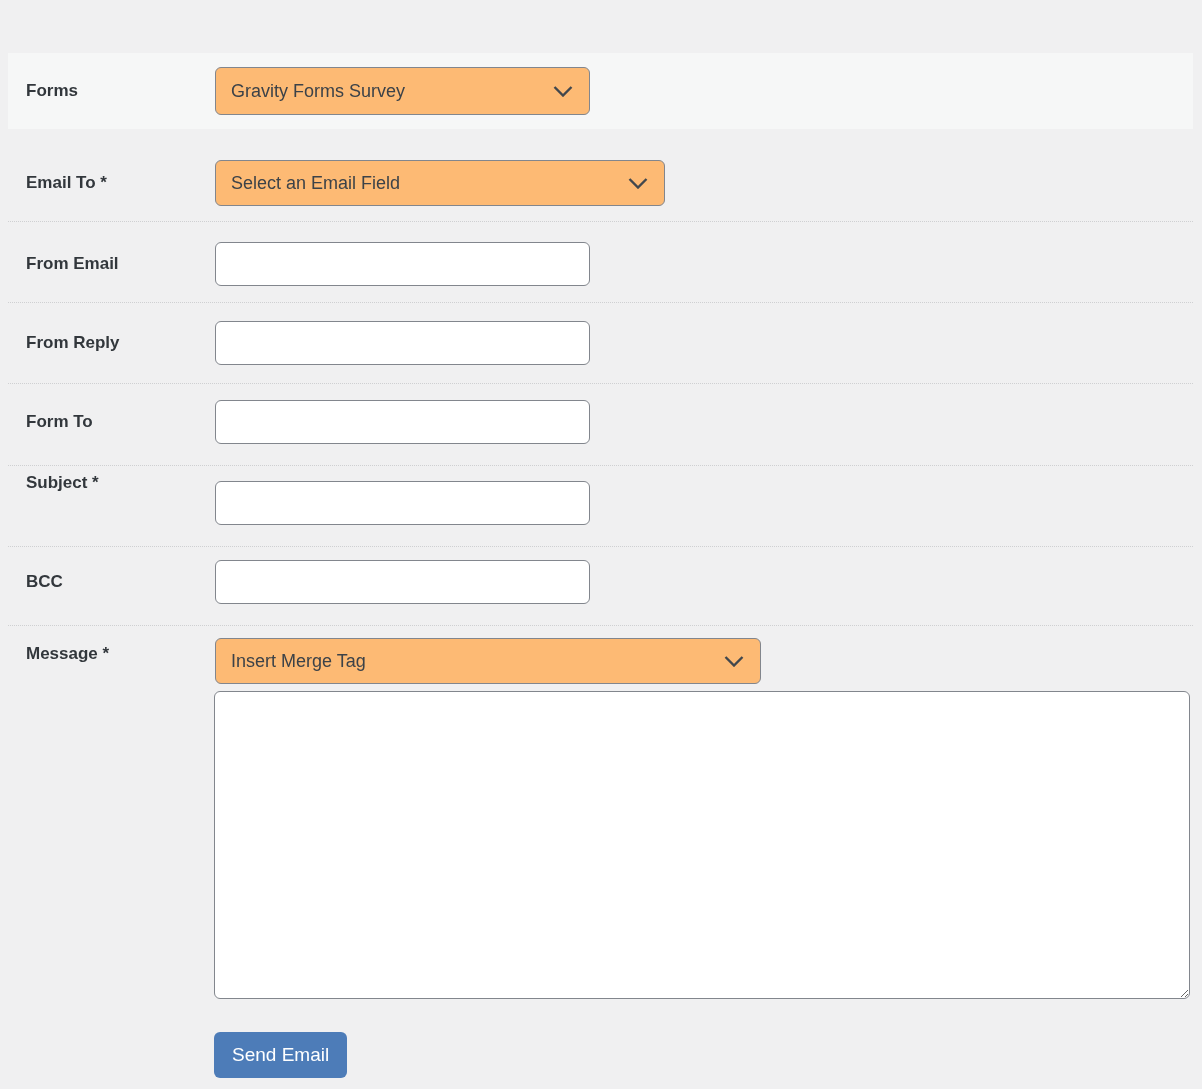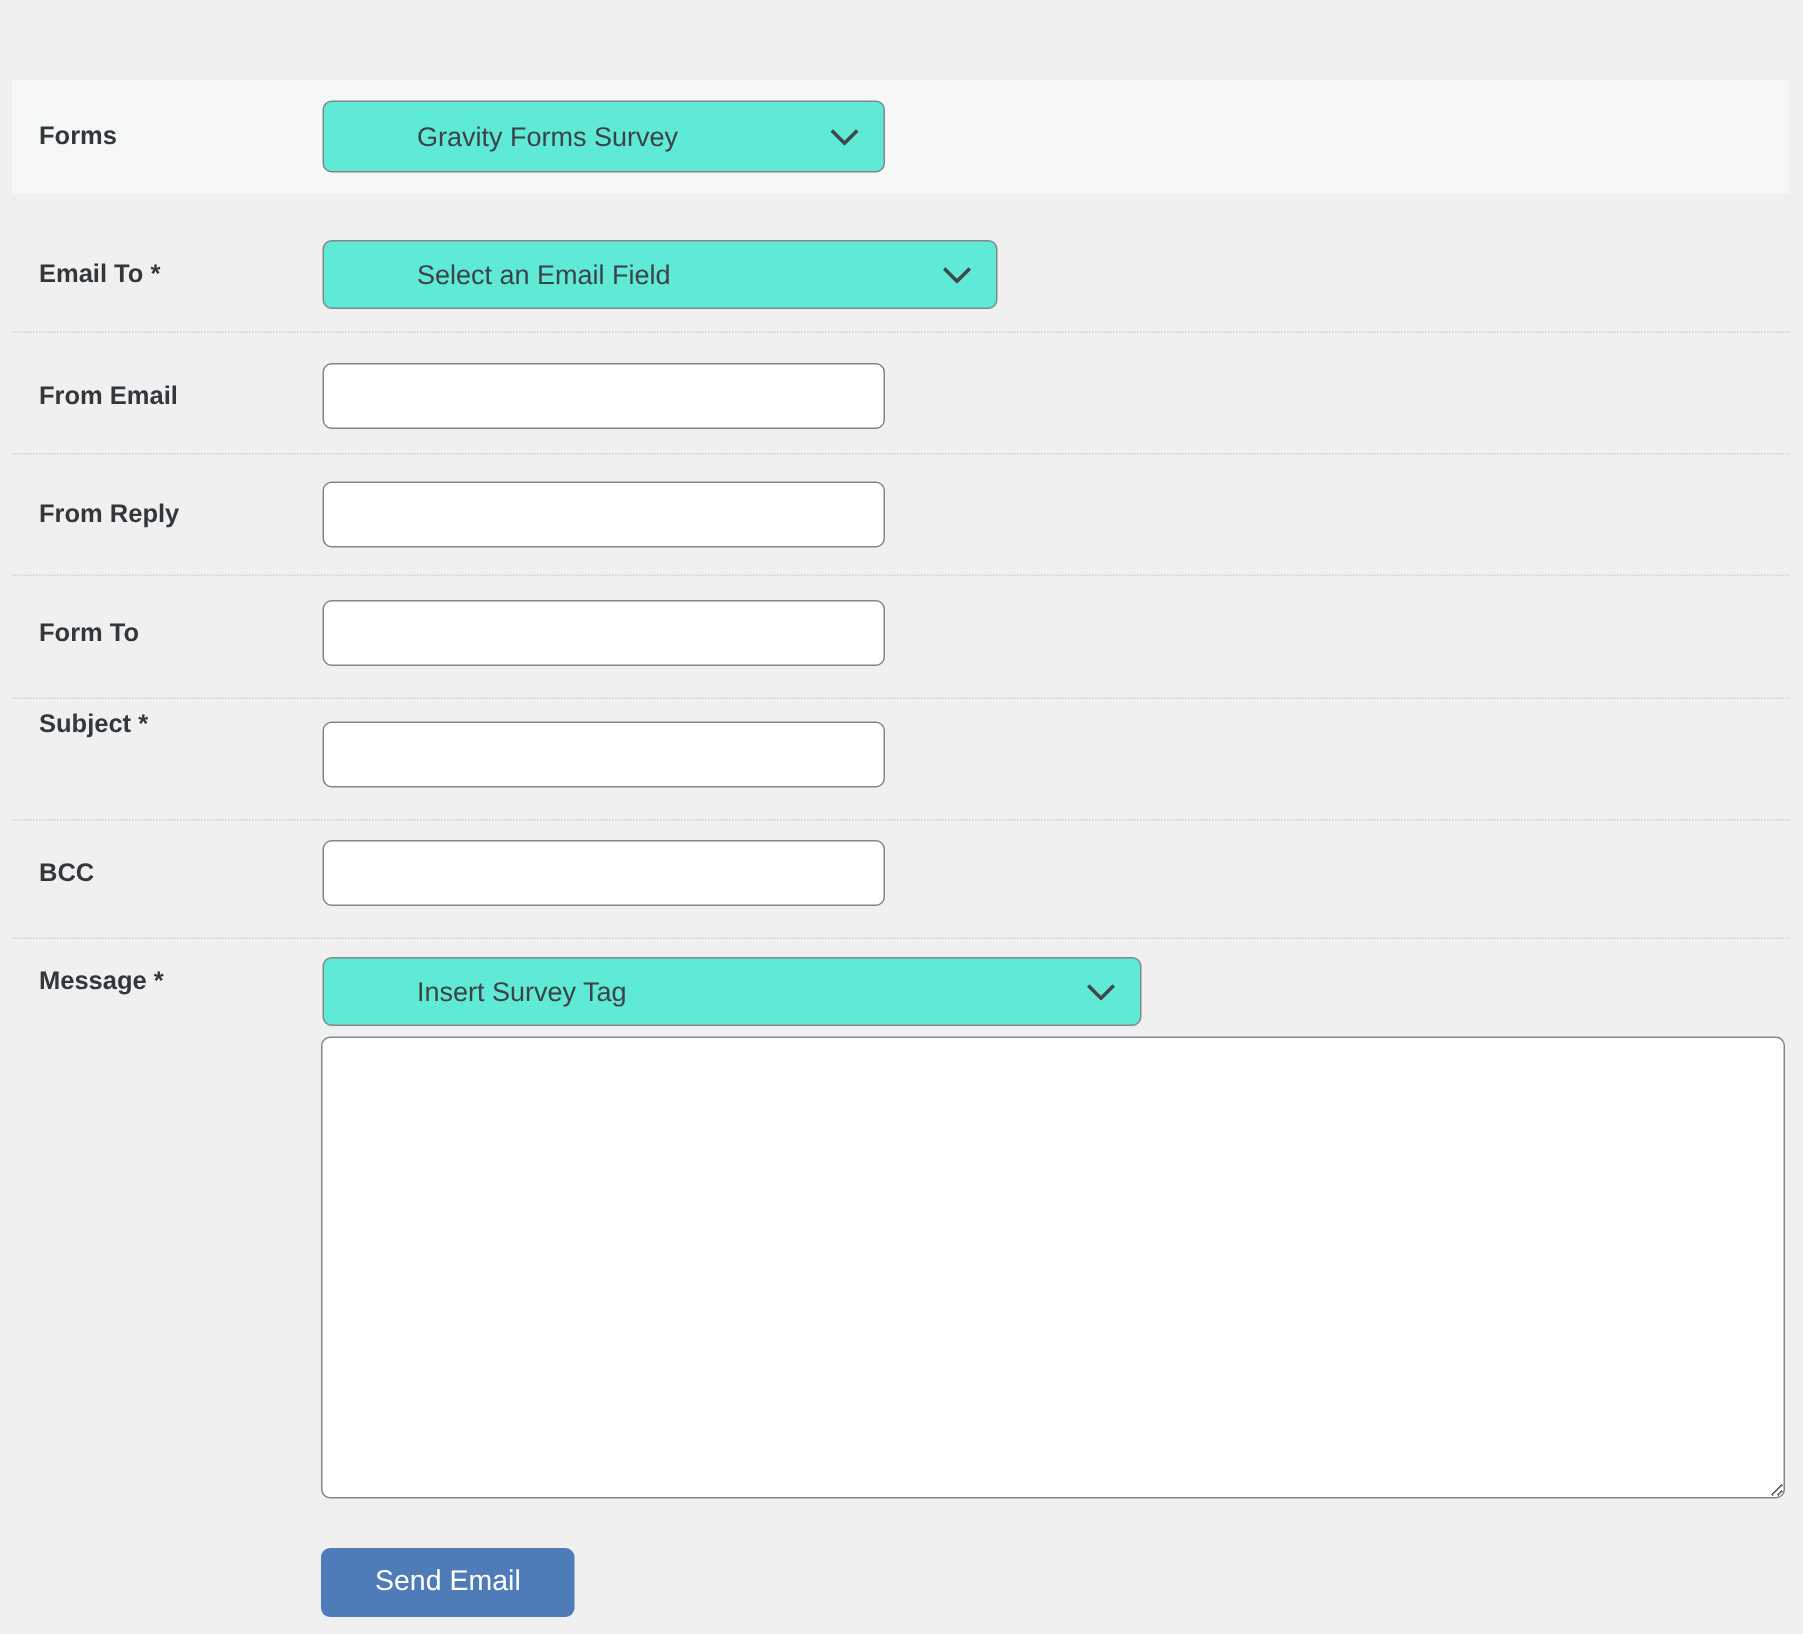"Gravity Forms Survey" .sel { background: #5eead4 -> #fdba74; padding-left: 47px -> none }
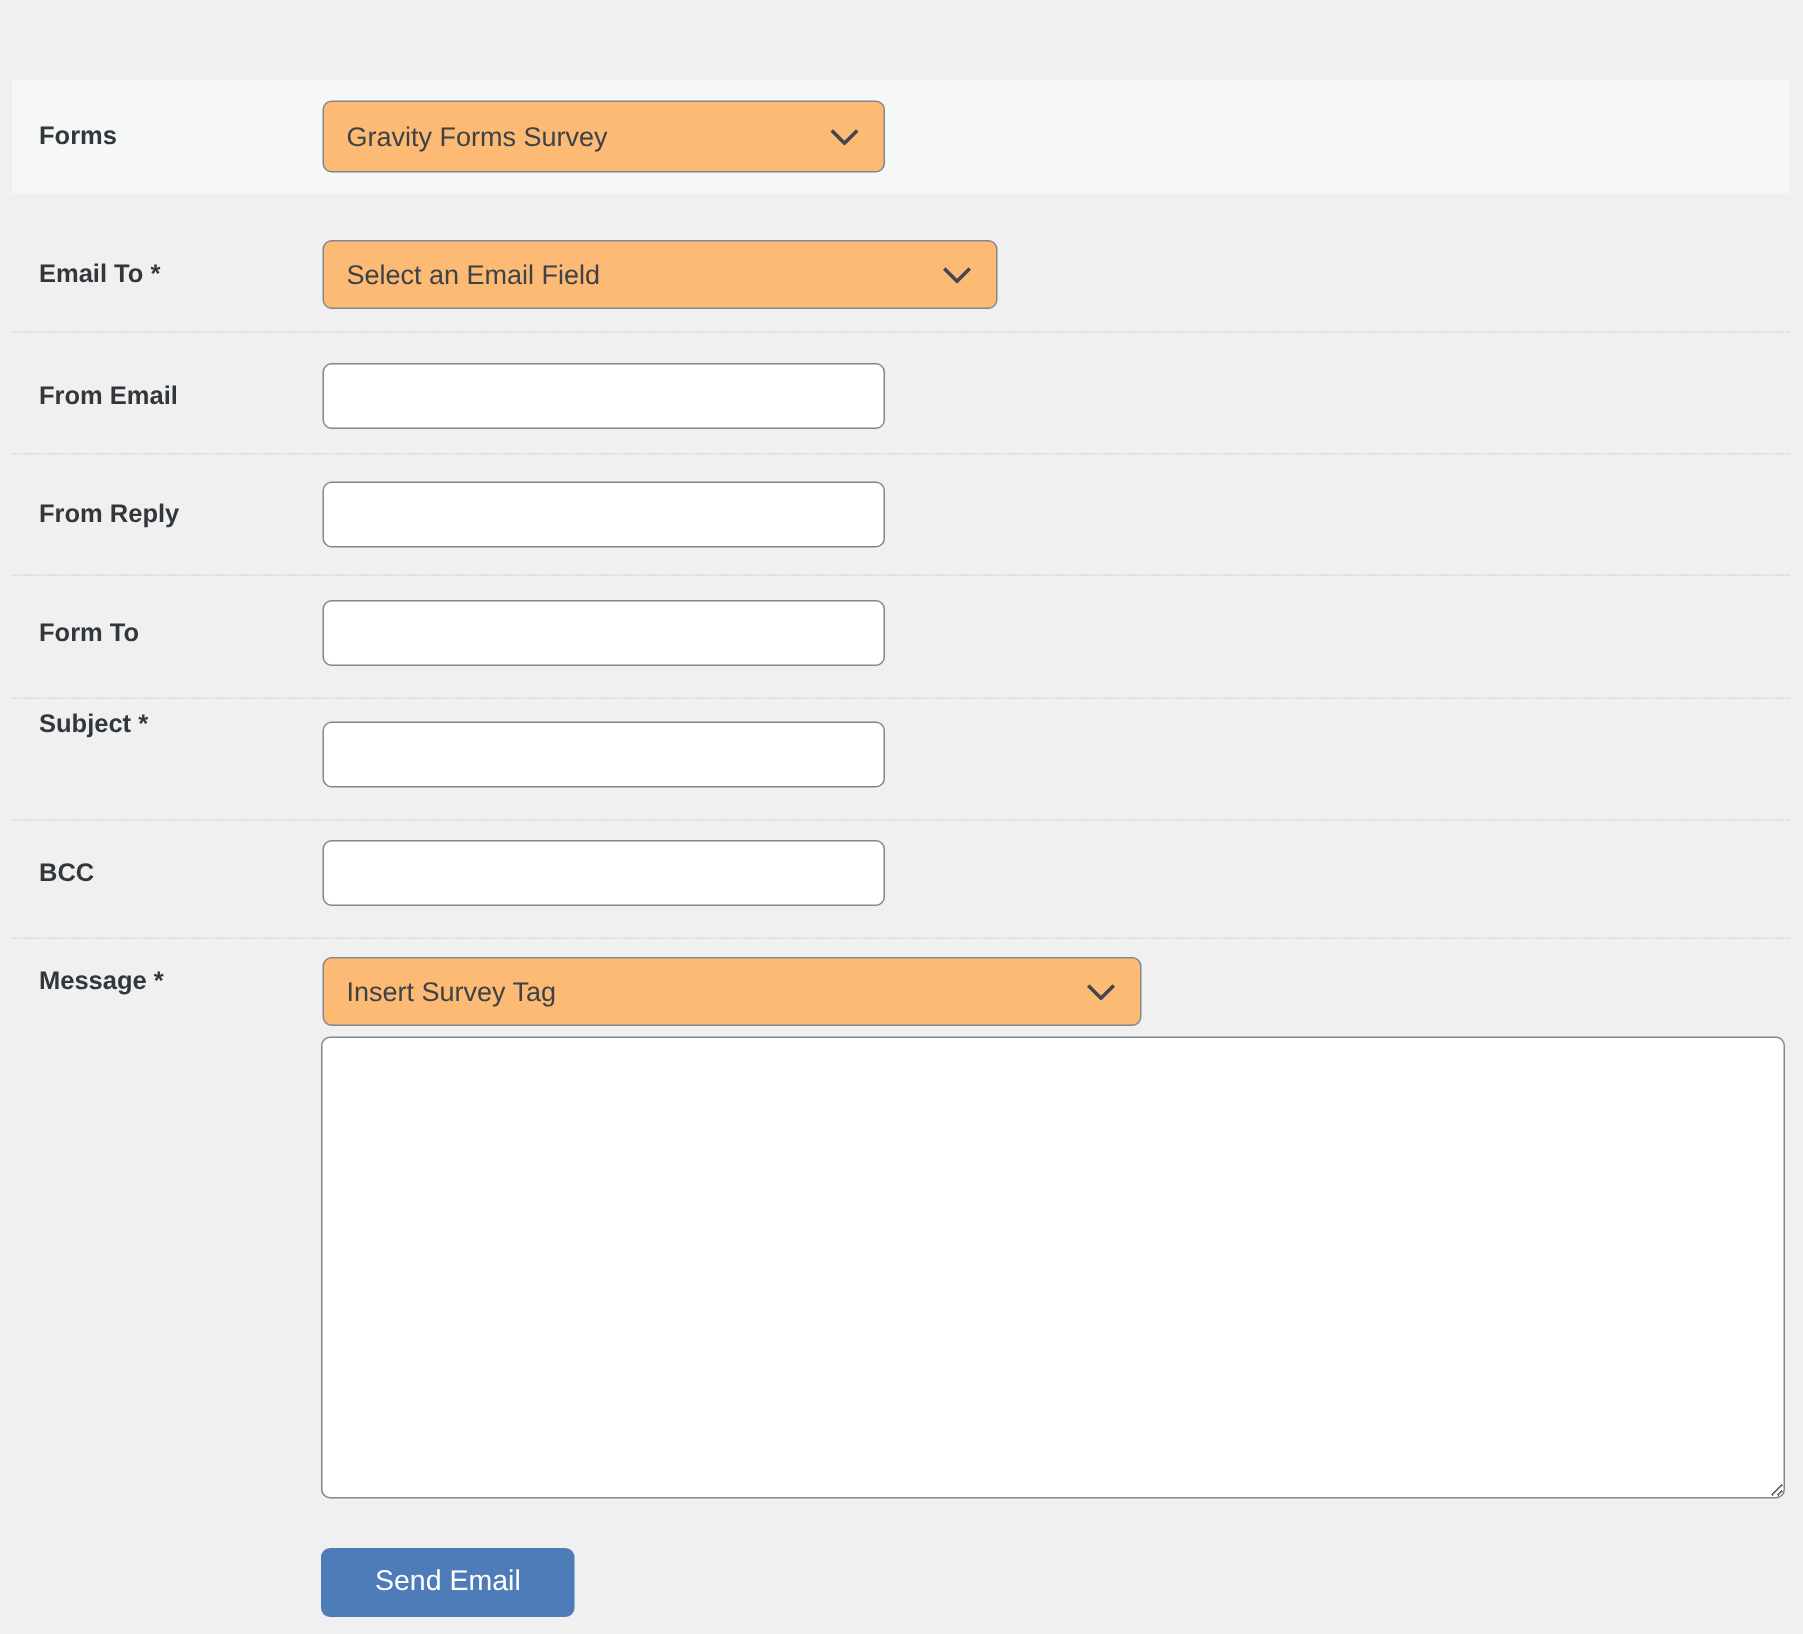"Insert Survey Tag" span.sel-text { text: Survey -> Merge }
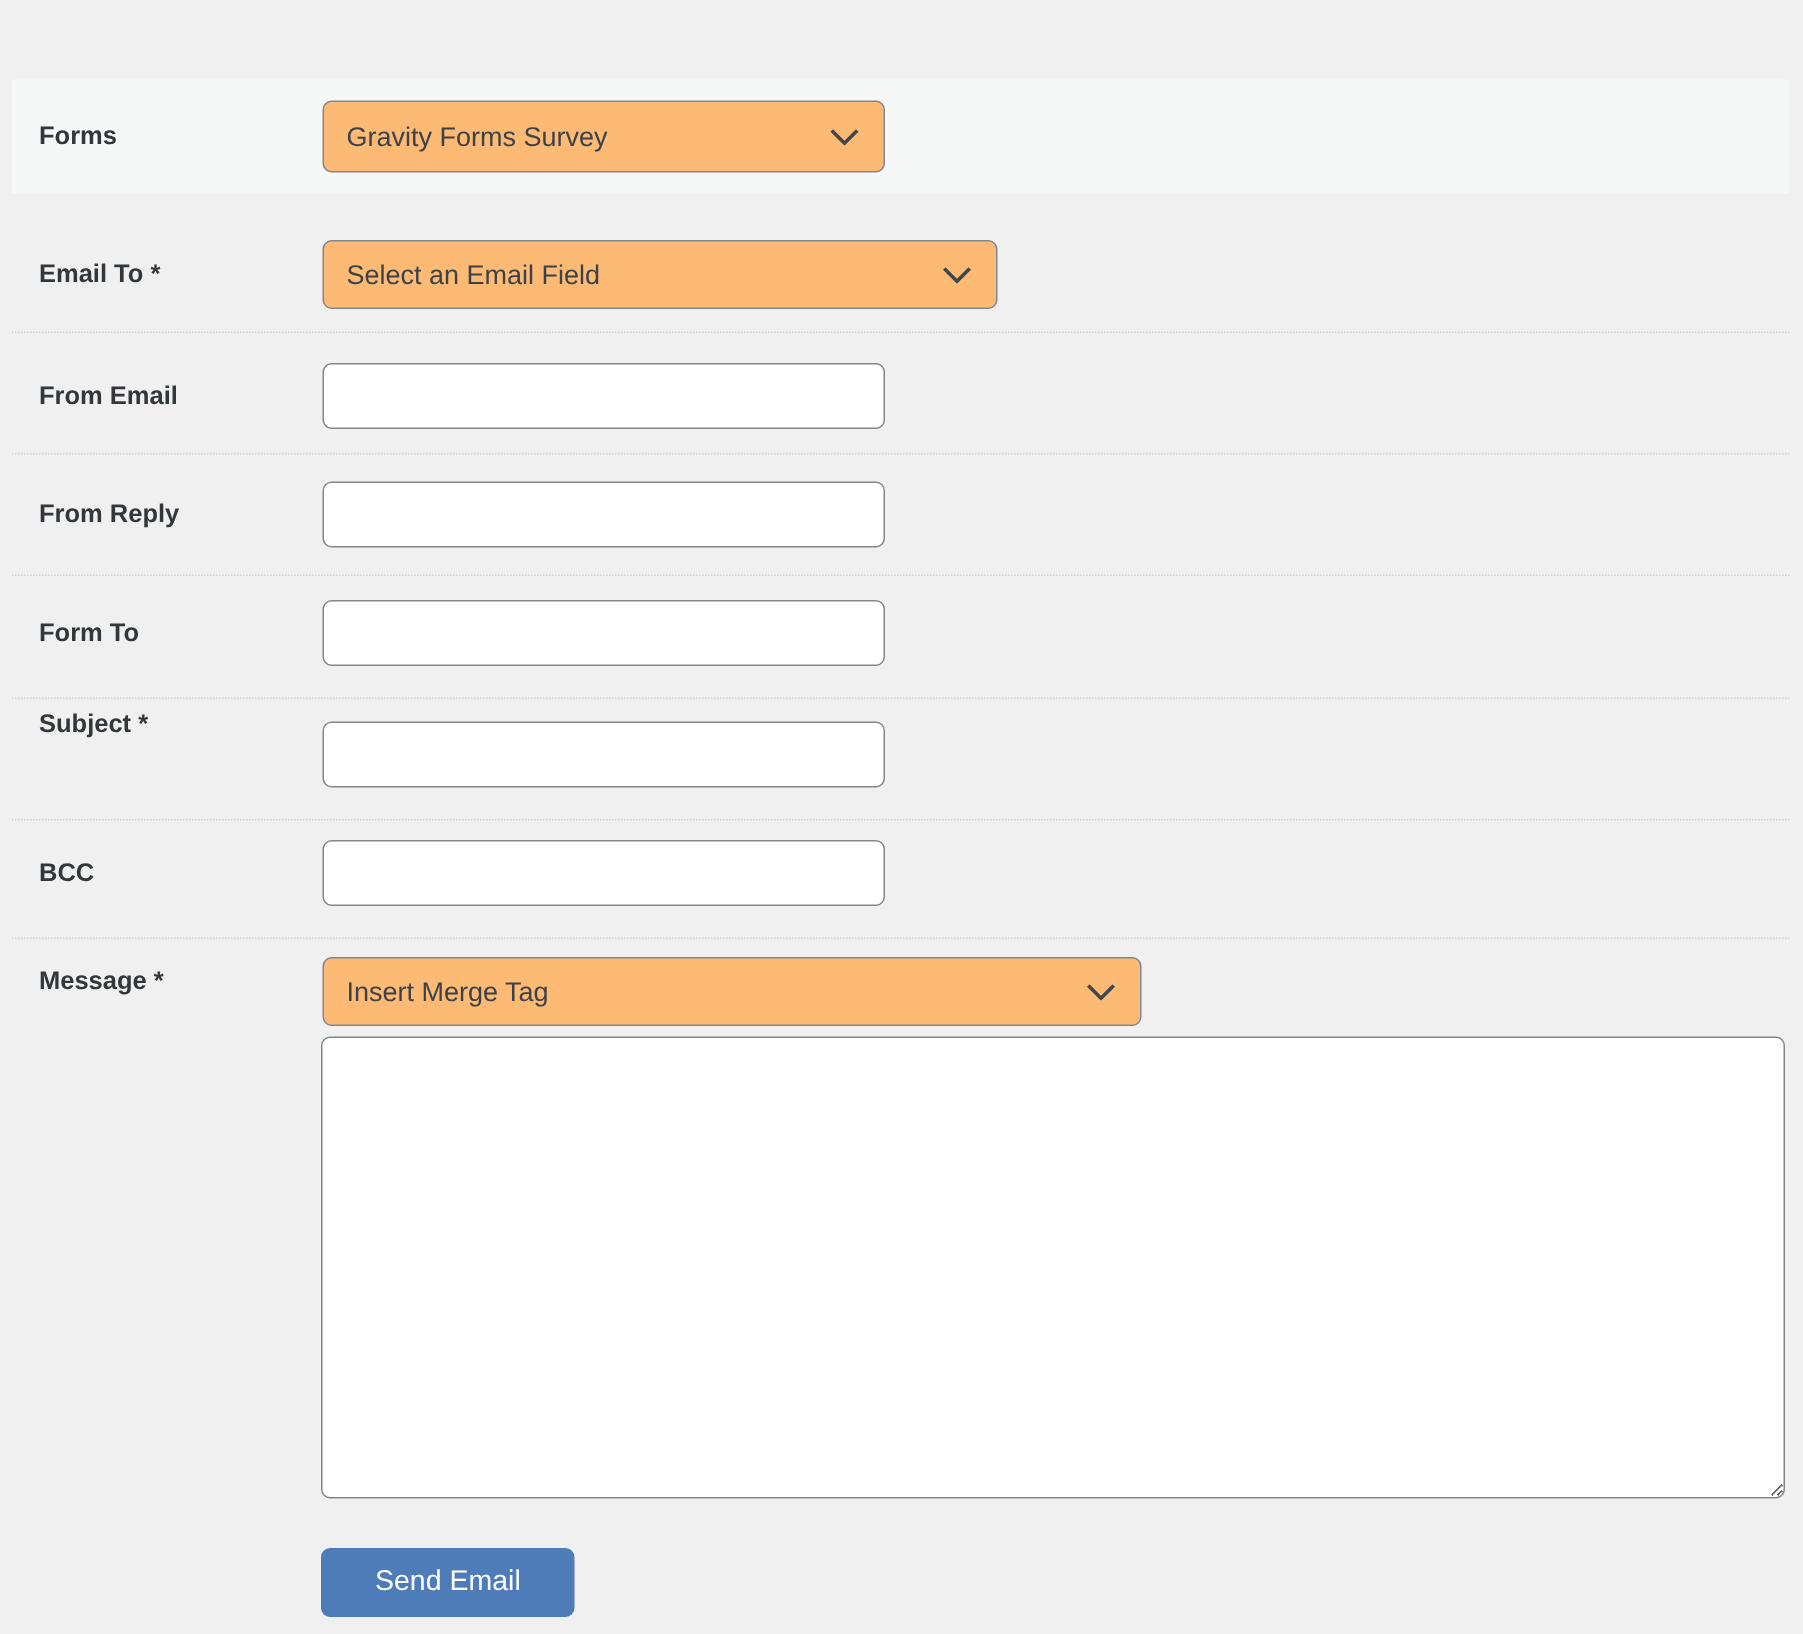"Send Email" .send-btn { padding: 0 36px -> 0 18px }
